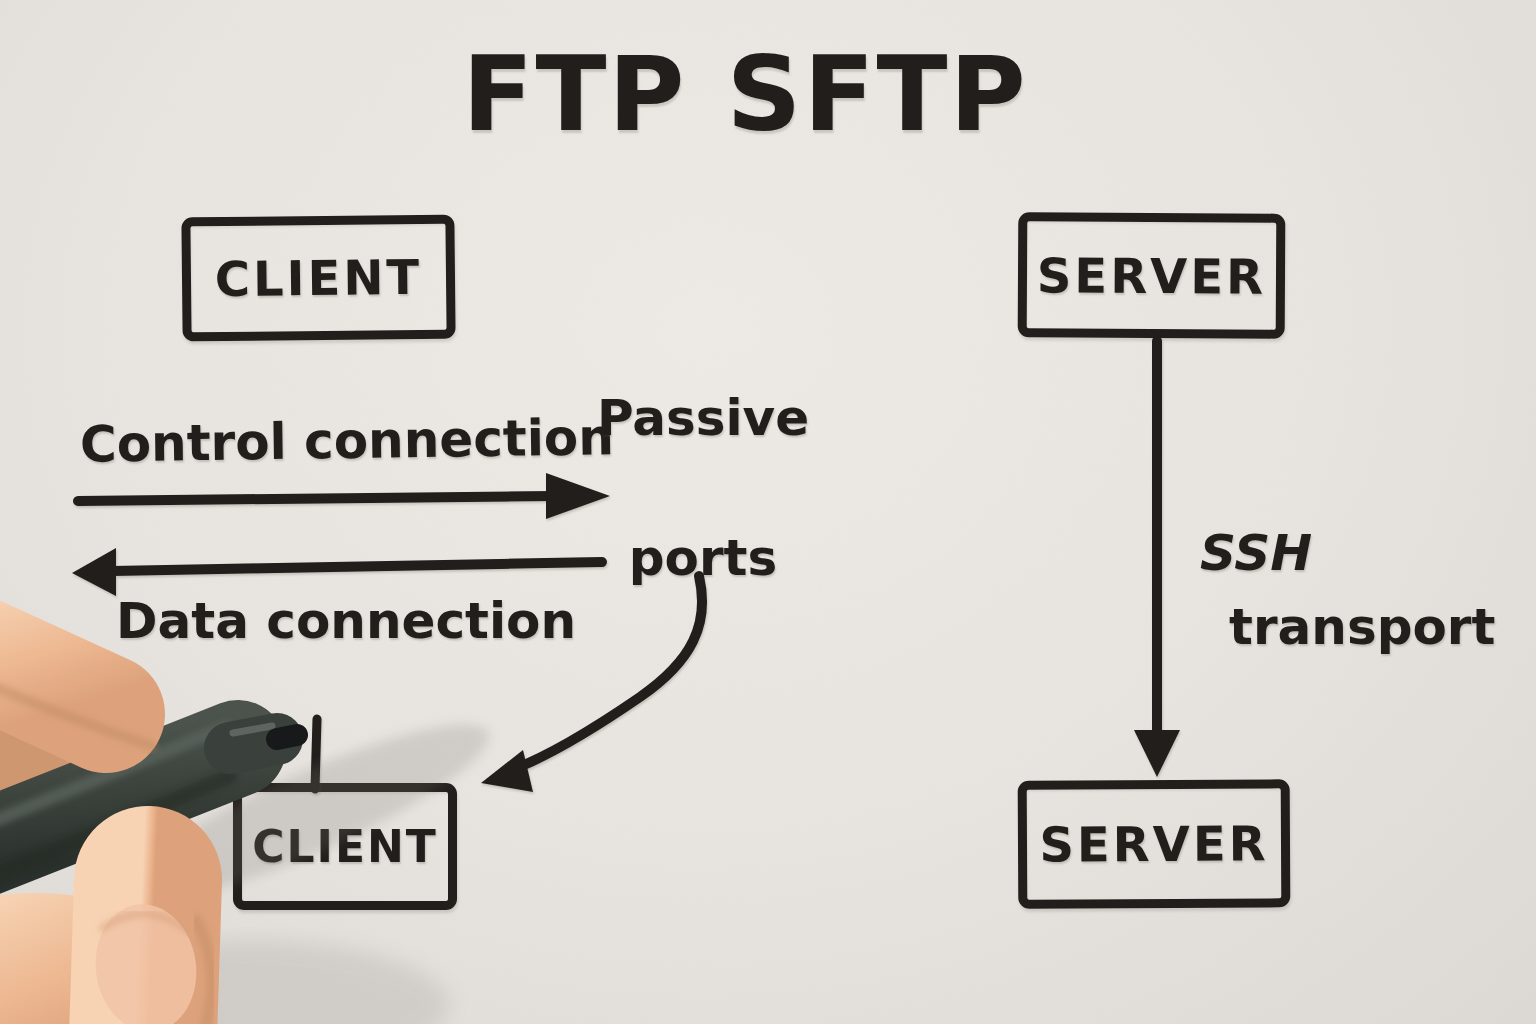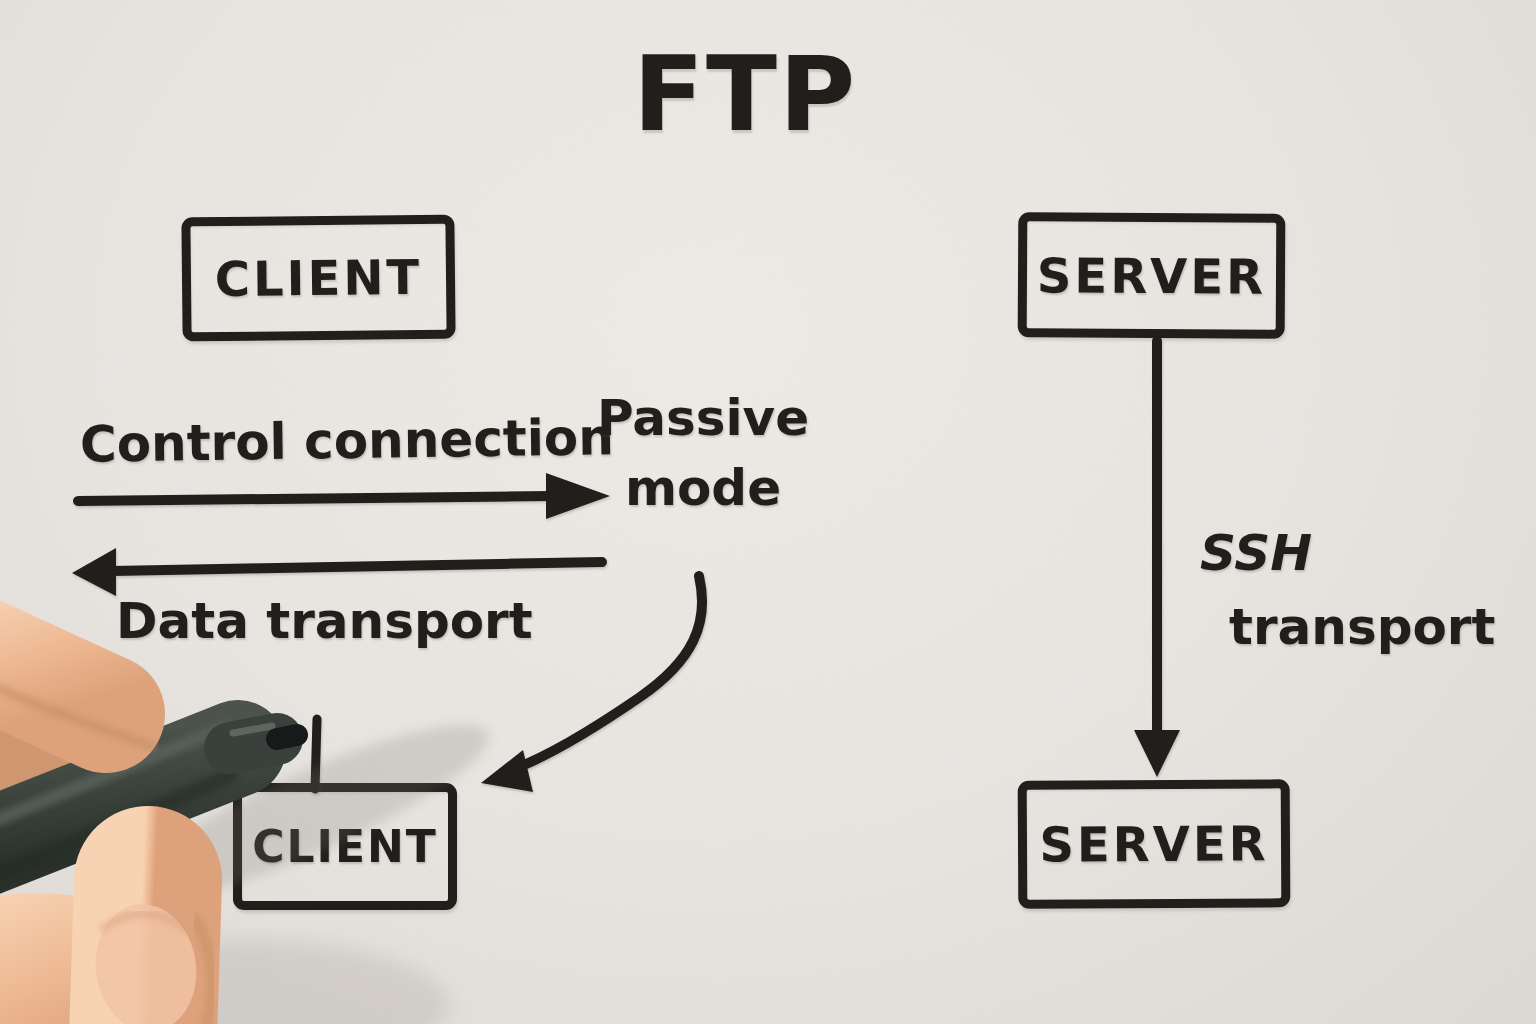"SFTP" span.big { html: none -> <span>SFTP</span> }
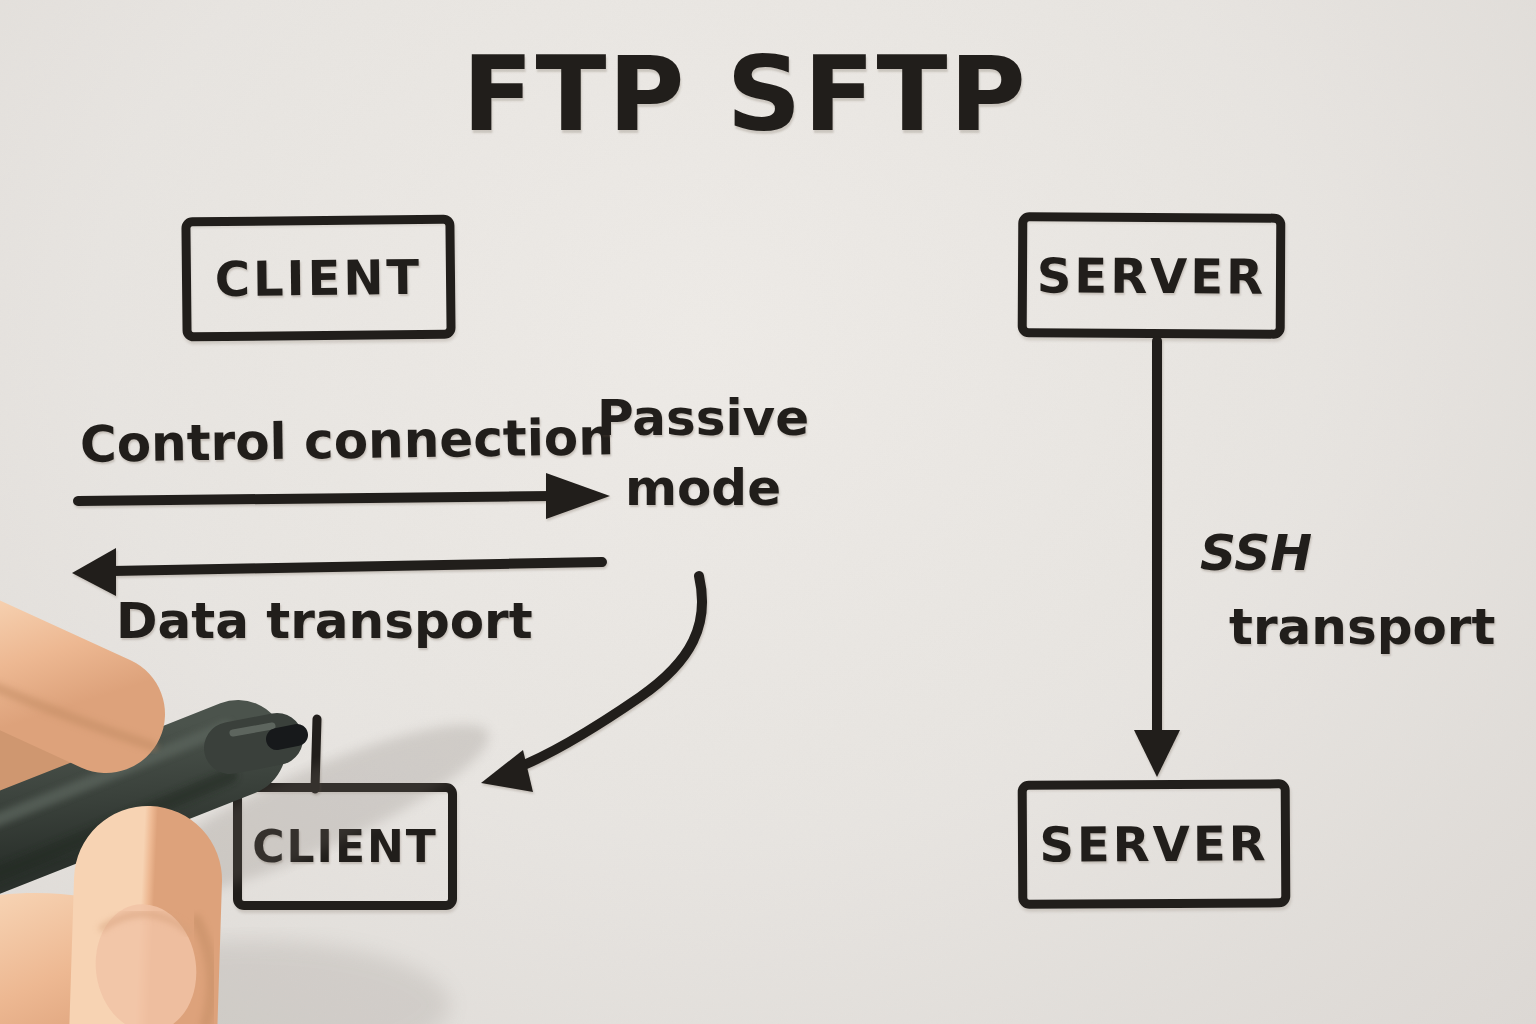"mode" span { html: <span>mode</span> -> none }
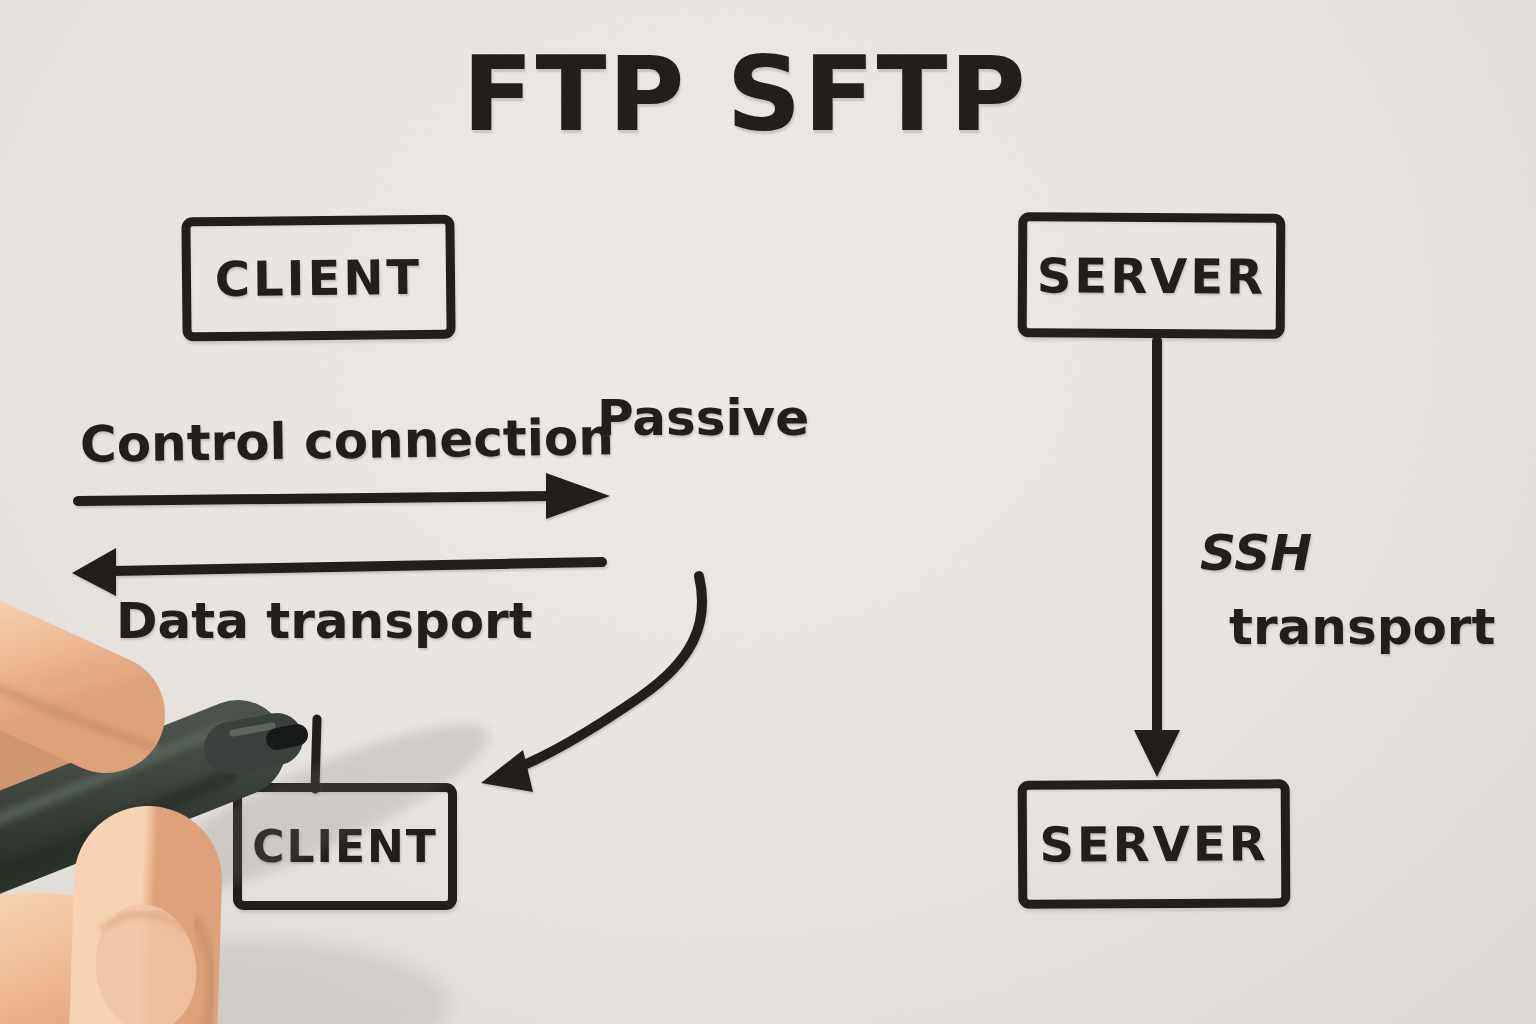"ports" span { html: none -> <span>ports</span> }
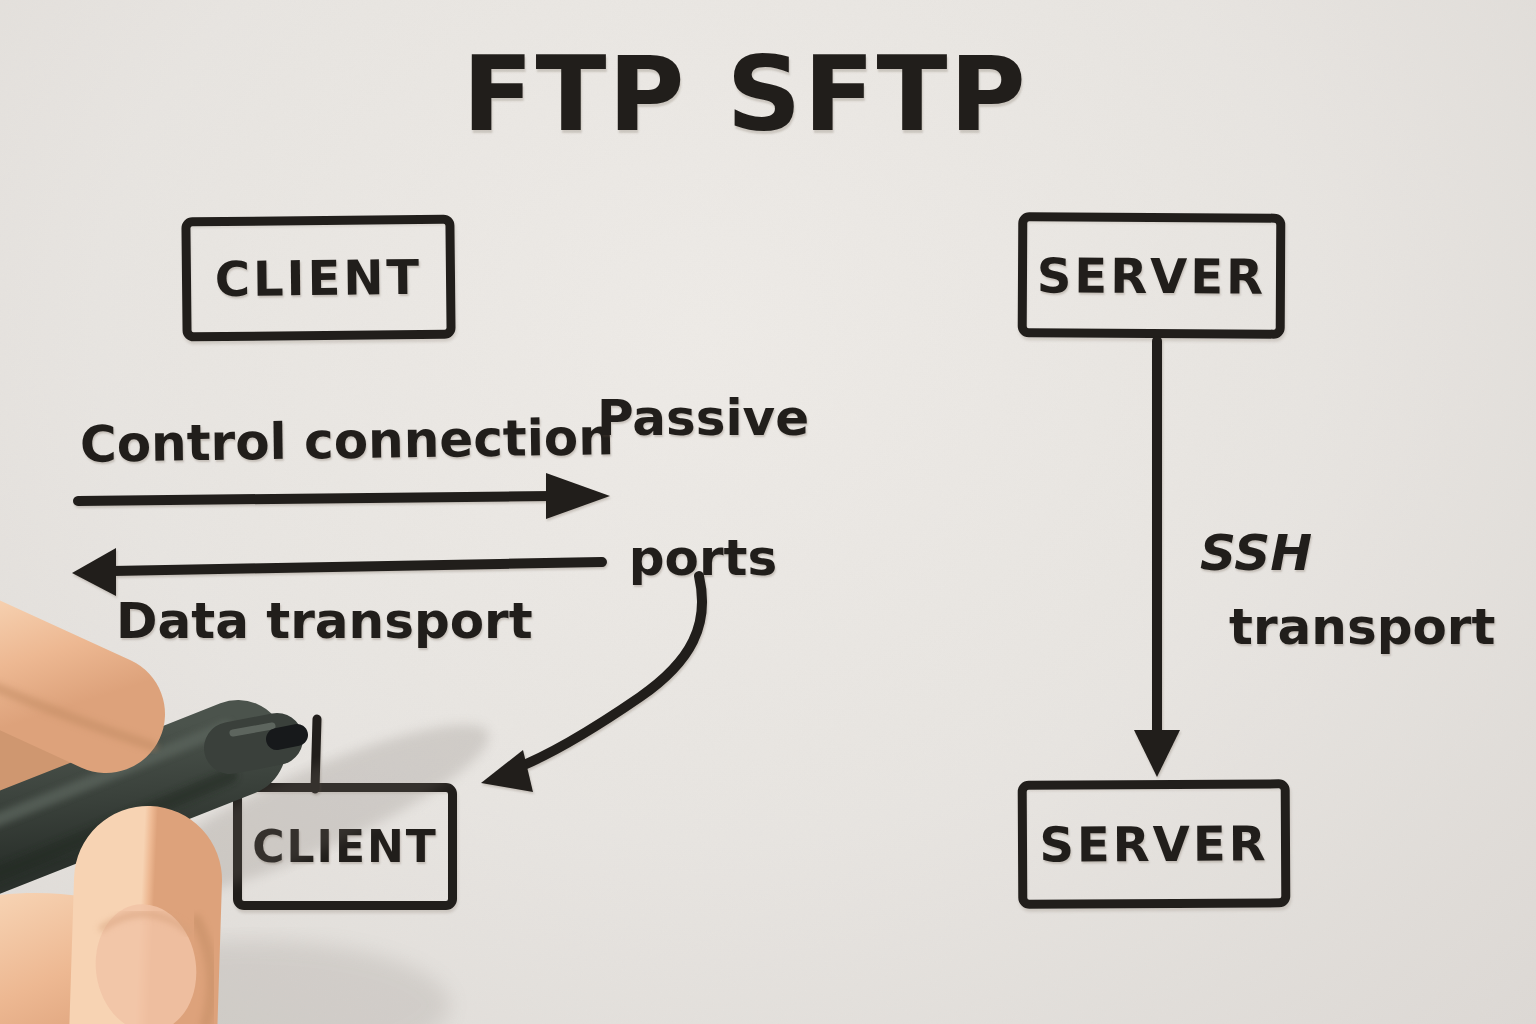"Data transport" div.label { text: transport -> connection }
